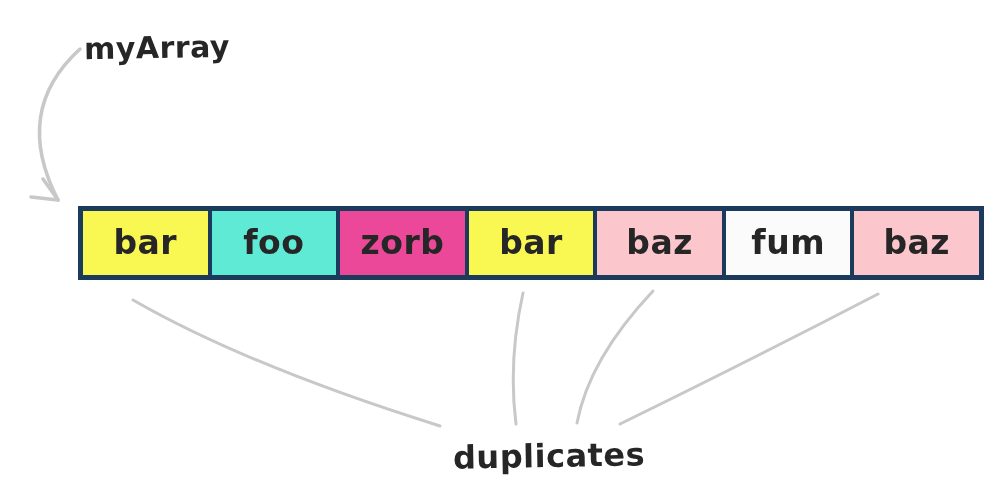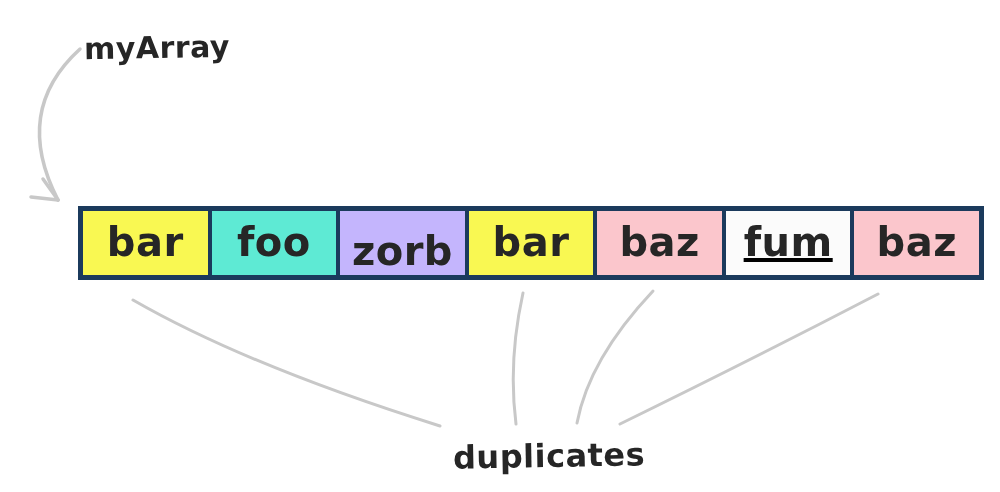"bar" .cell-value { font-size: 40px -> 33px }
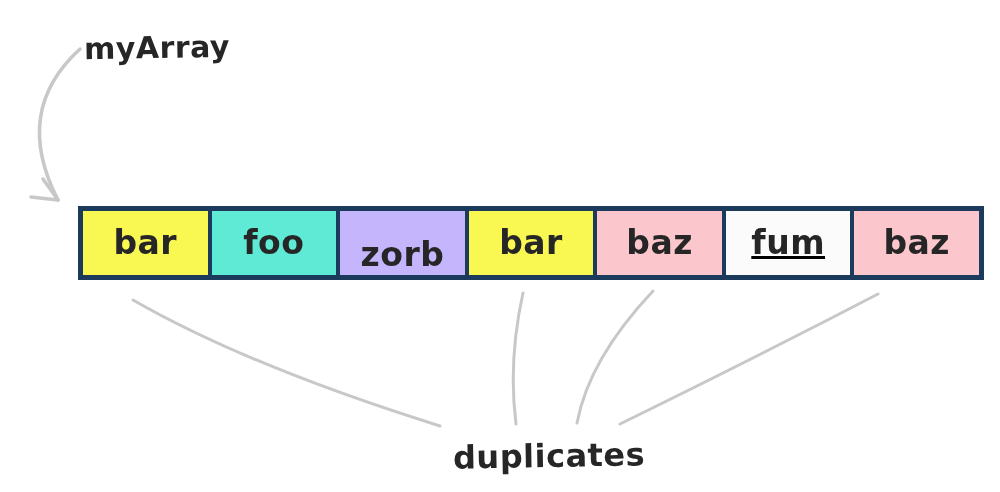"zorb" div.array-cell { align-items: flex-end -> none; background: #c4b5fd -> #ec4899 }
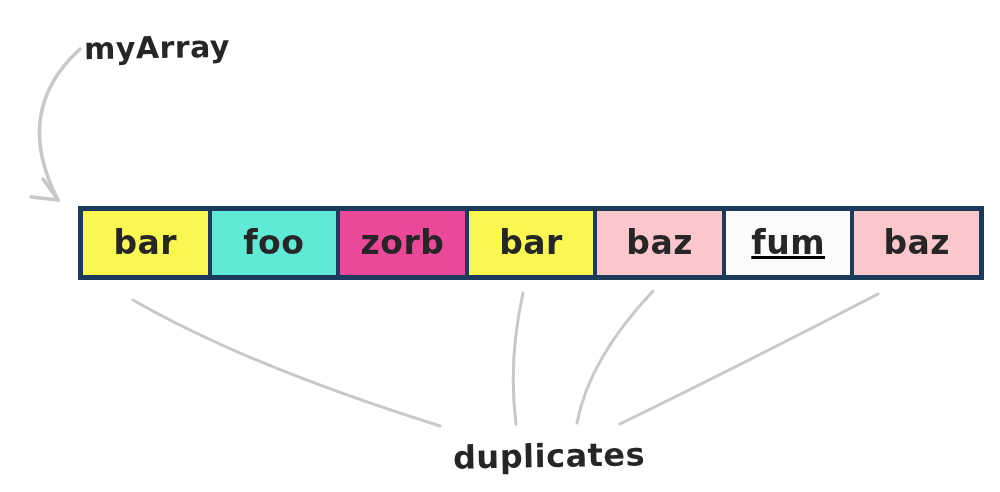"fum" div.array-cell { text-decoration: underline -> none }
